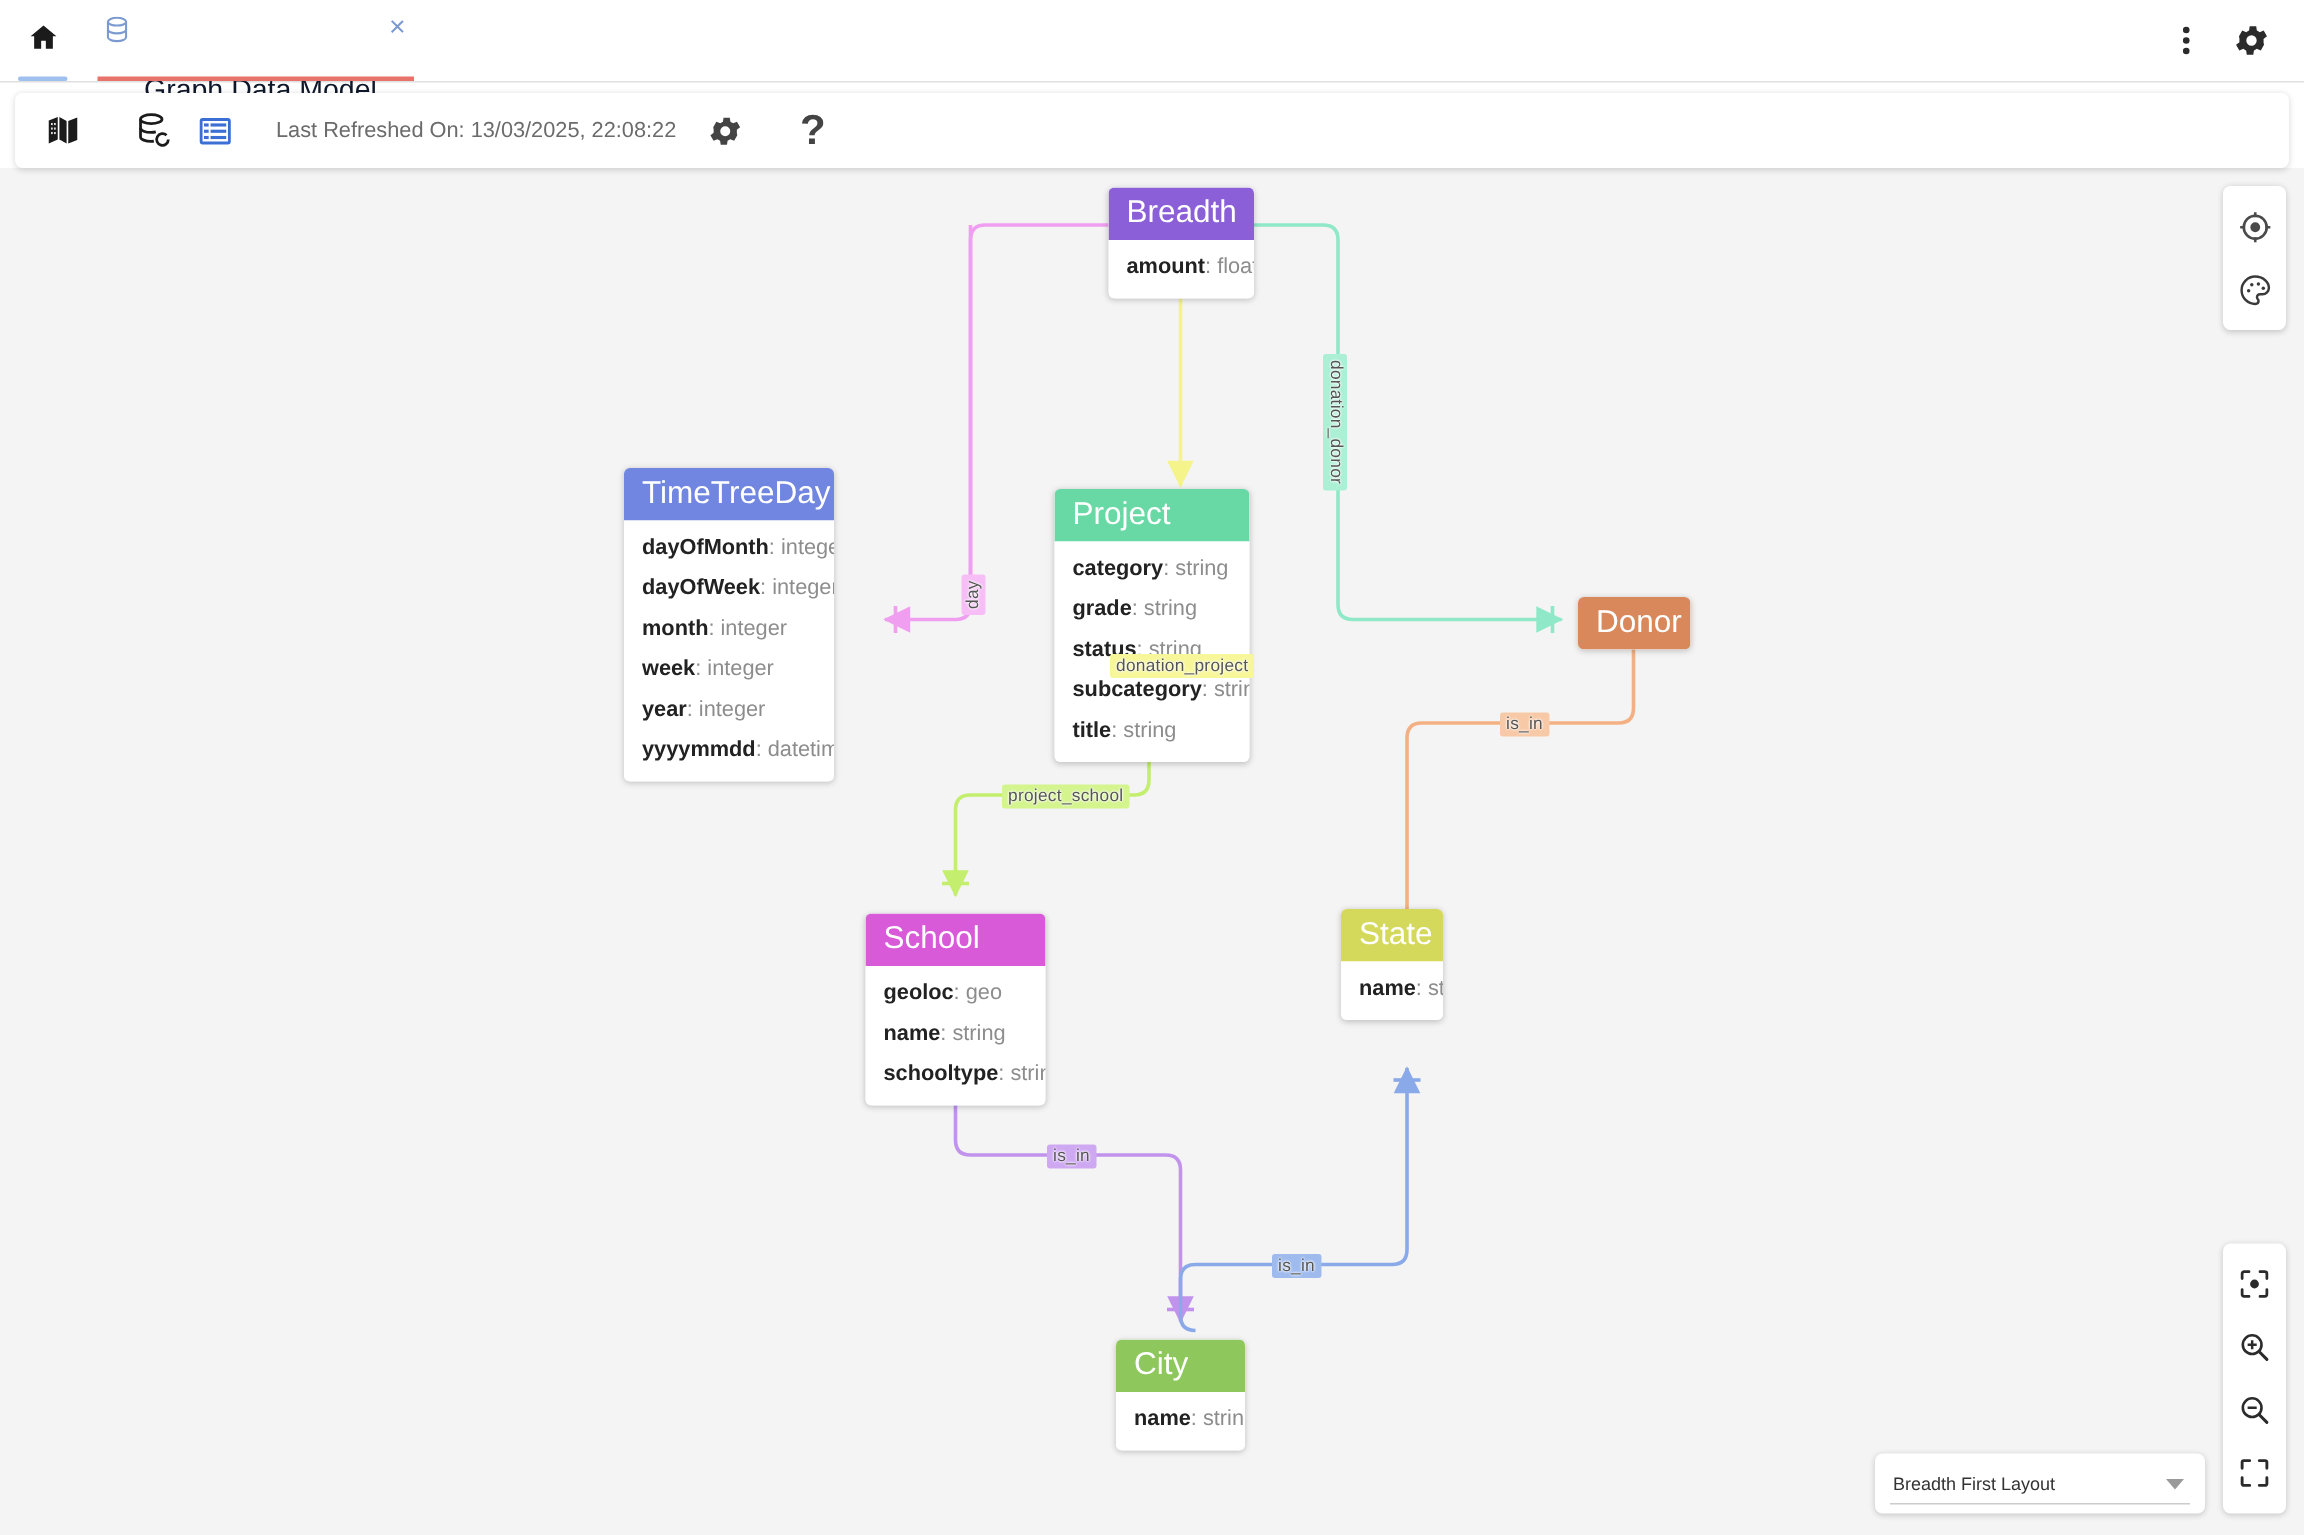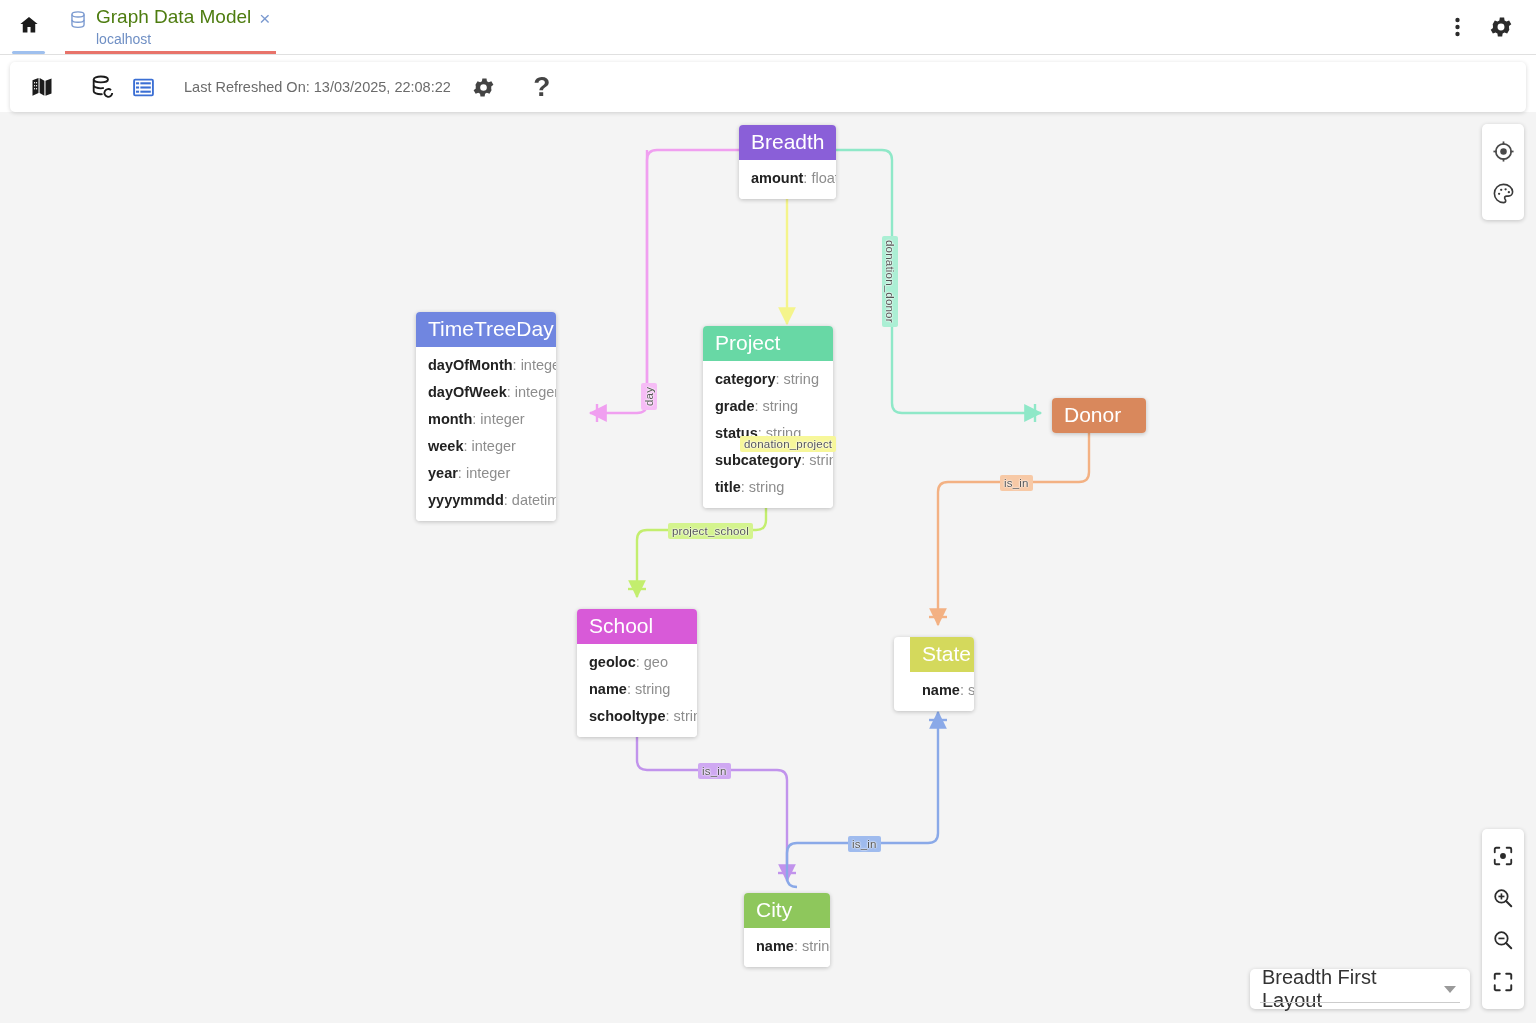"Graph Data Model" .tab-title { color: #4d7c0f -> #0f172a; margin-top: none -> 44px }
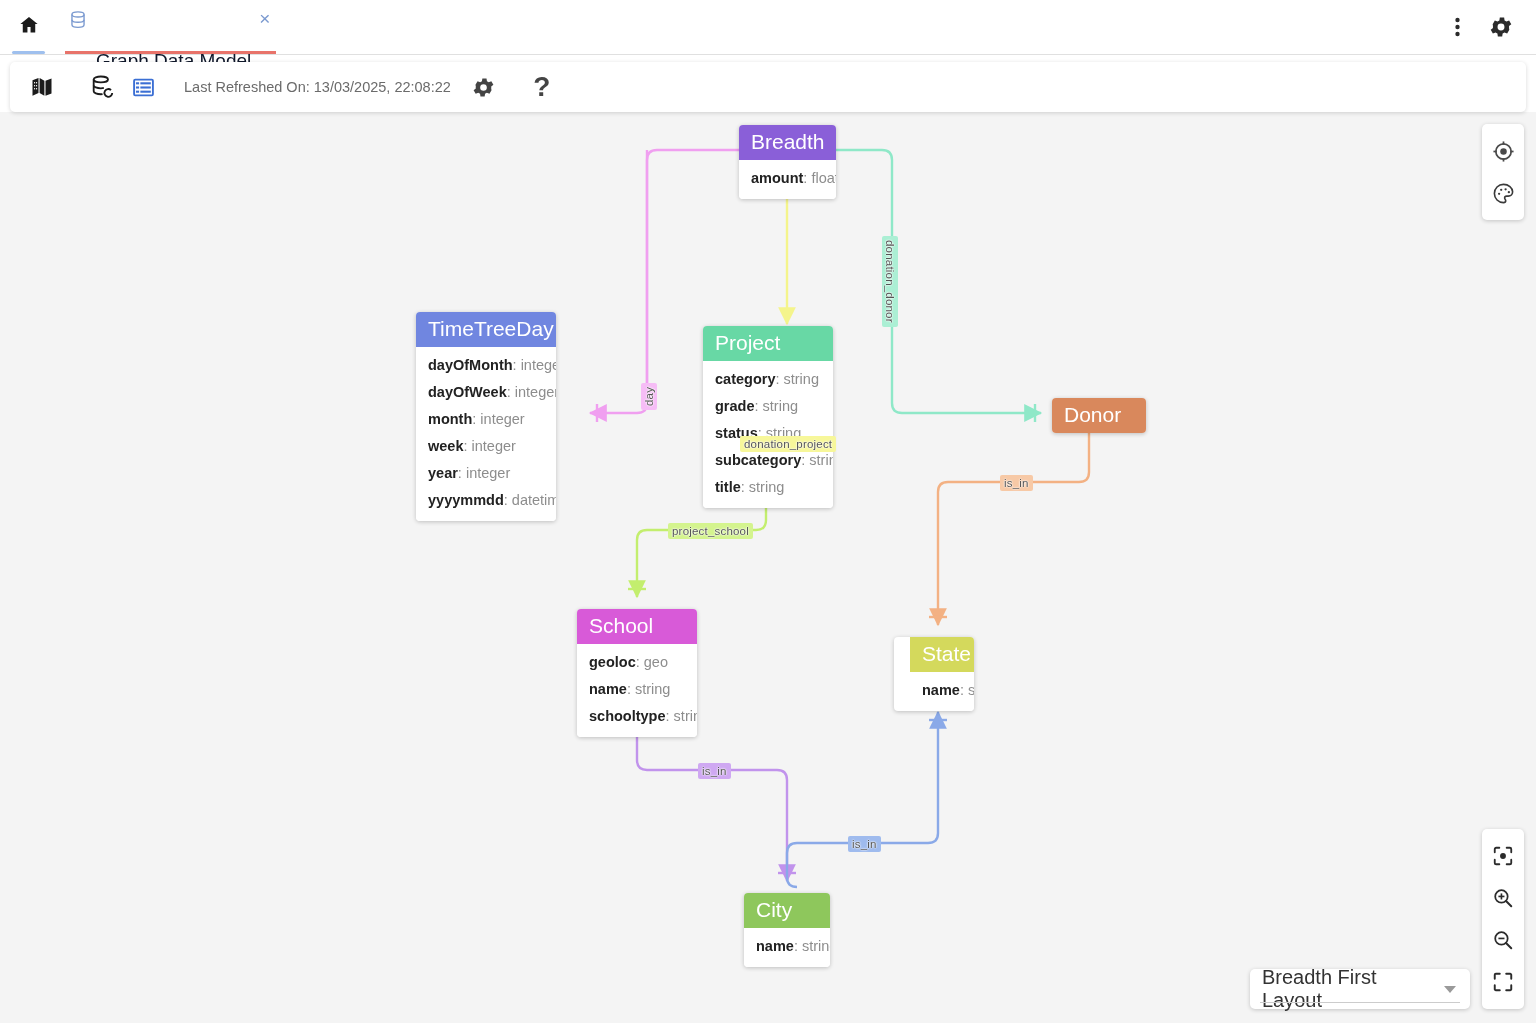"Donor" div.node { width: 94px -> 75px }
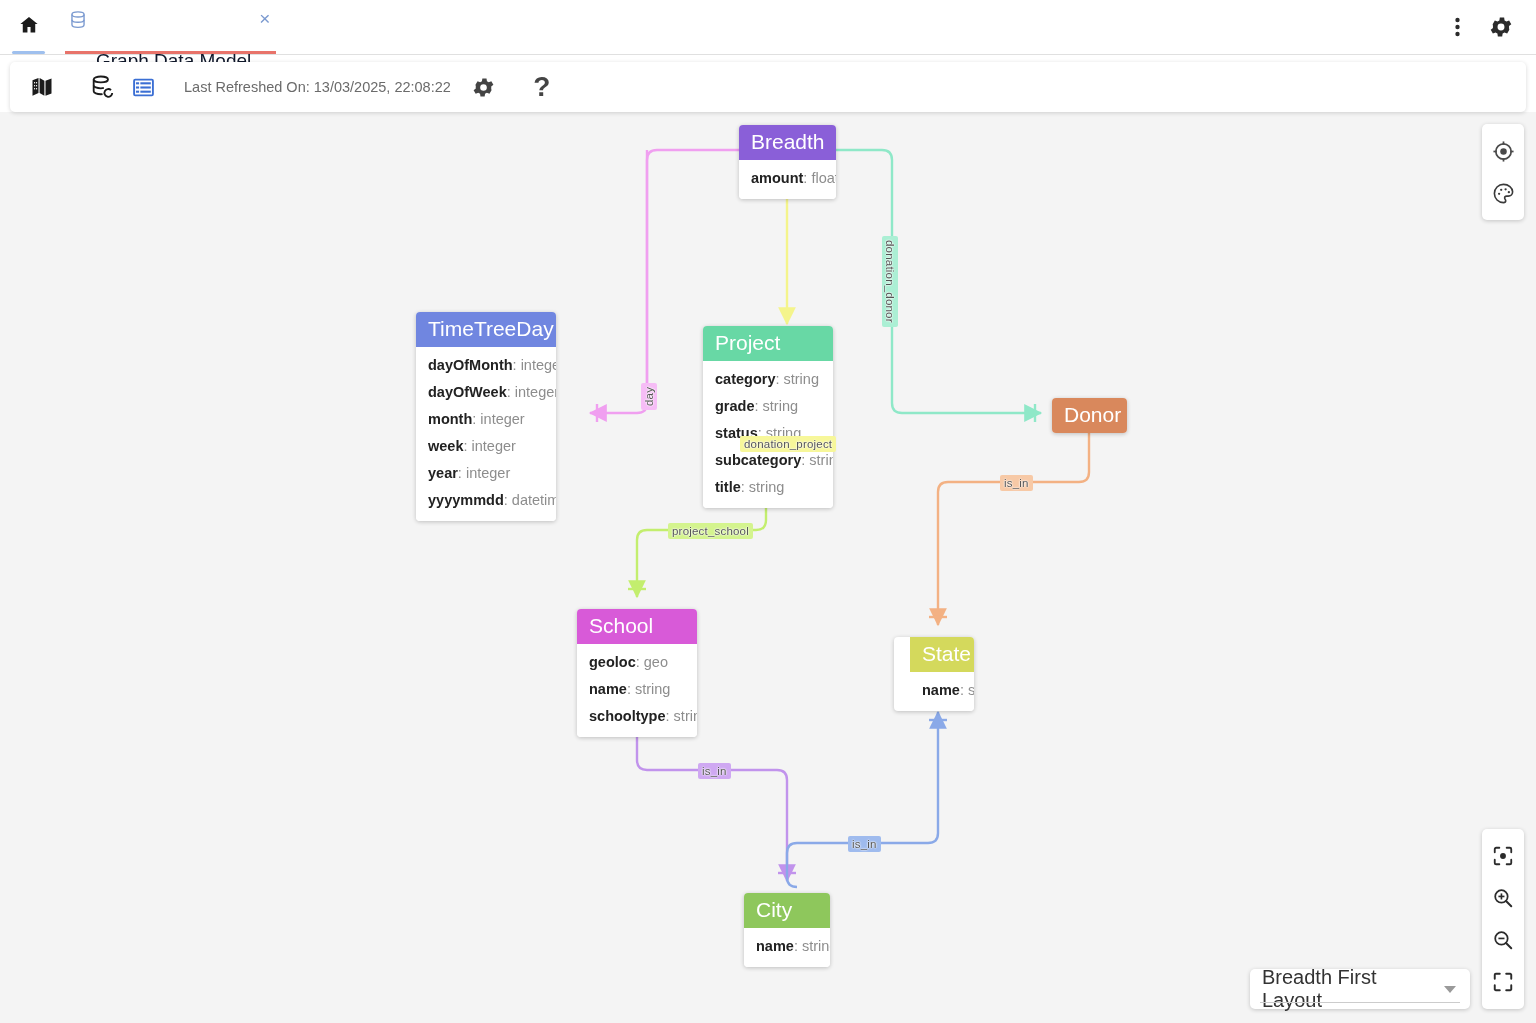"State" div.node { padding-left: 16px -> none; top: 525px -> 494px; width: 80px -> 68px }
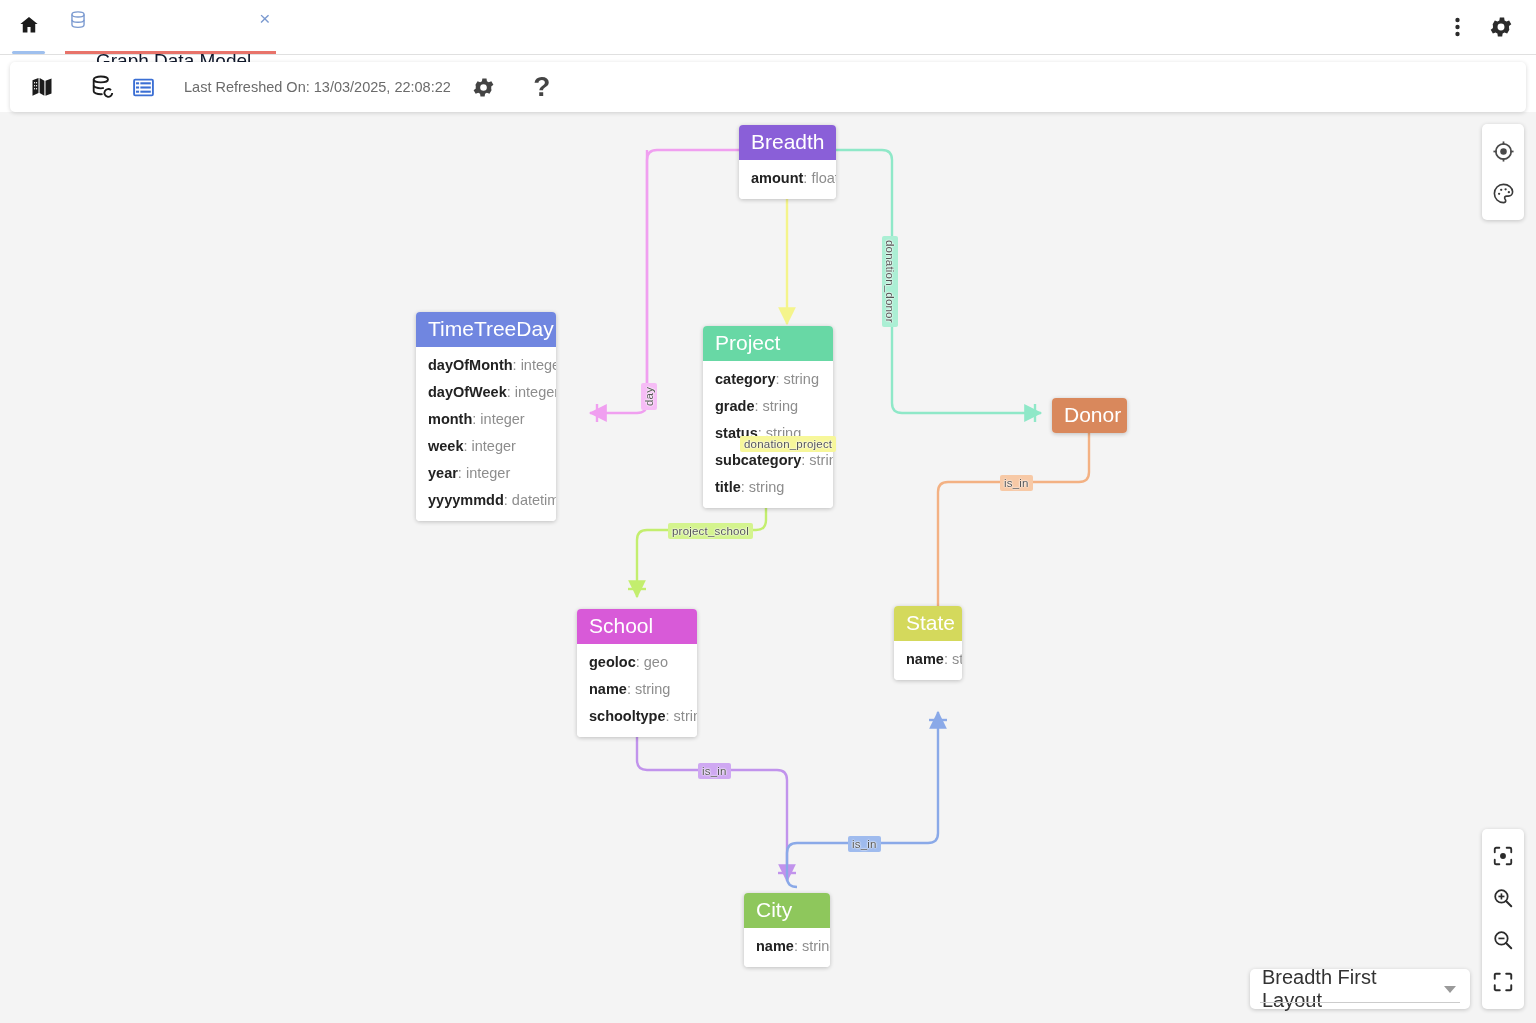"Breadth First Layout" .layout-select .lbl { font-size: 20px -> 12px }
